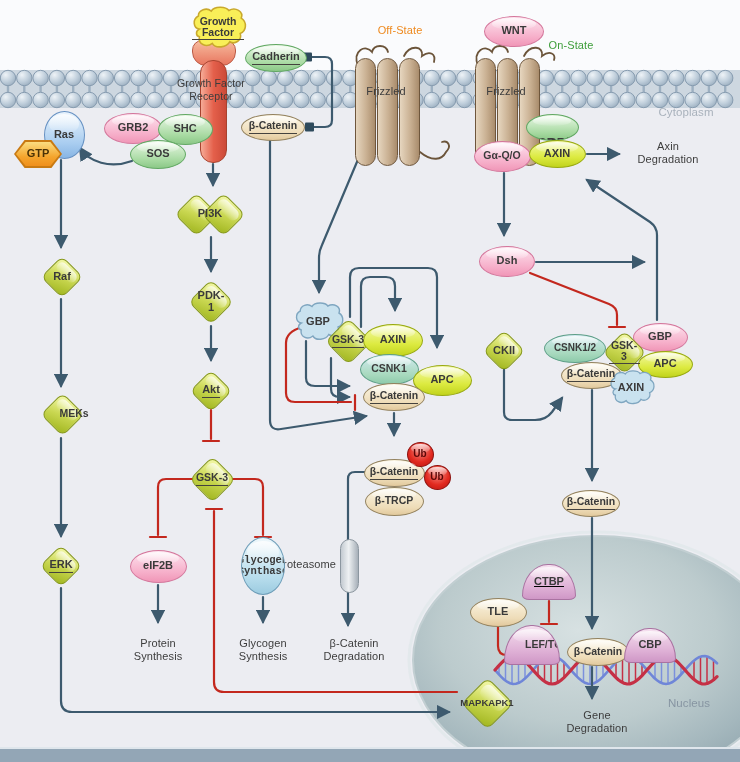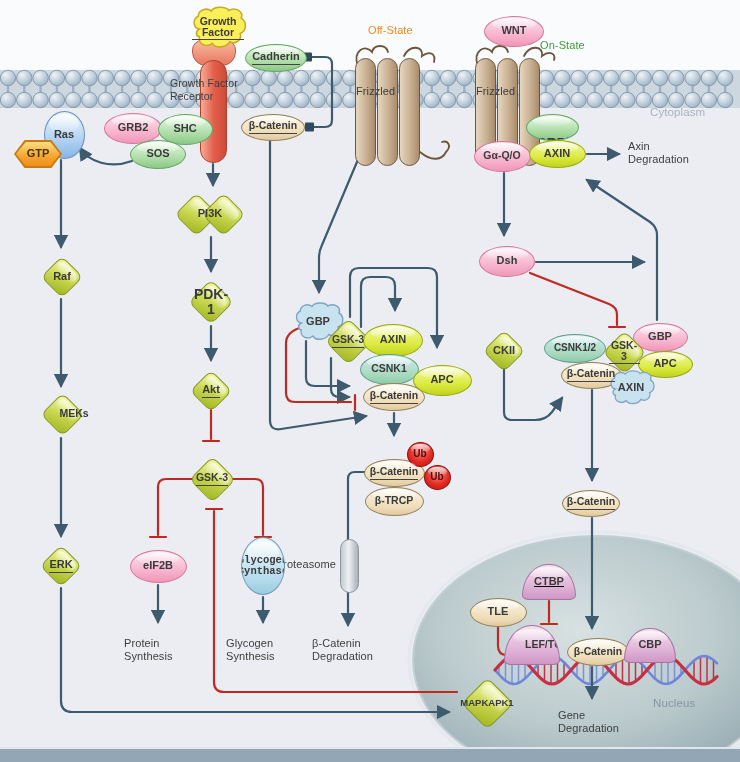"Off-State" .ann { text-align: none -> center }
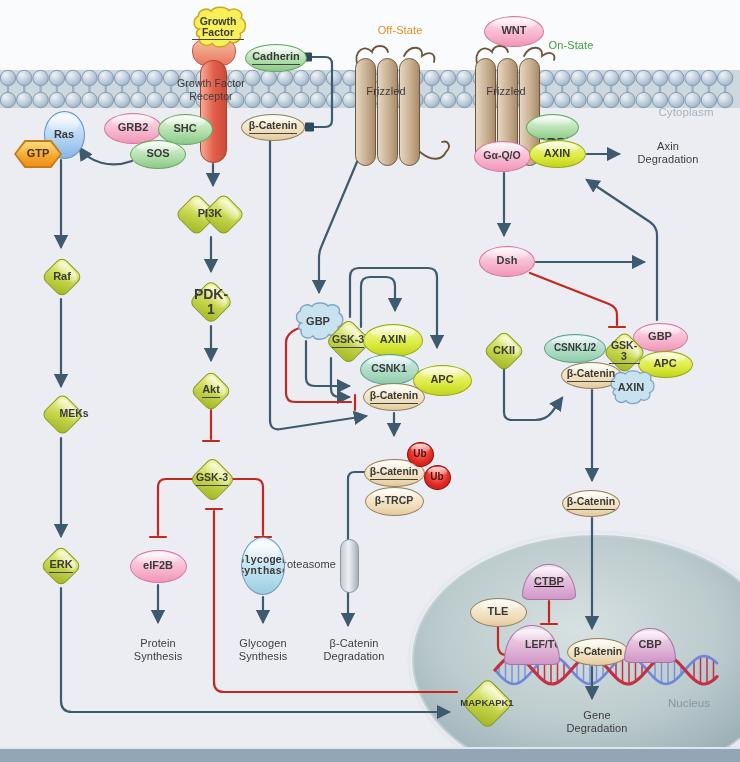"PDK-1" span.nl { font-size: 14px -> 11px }
